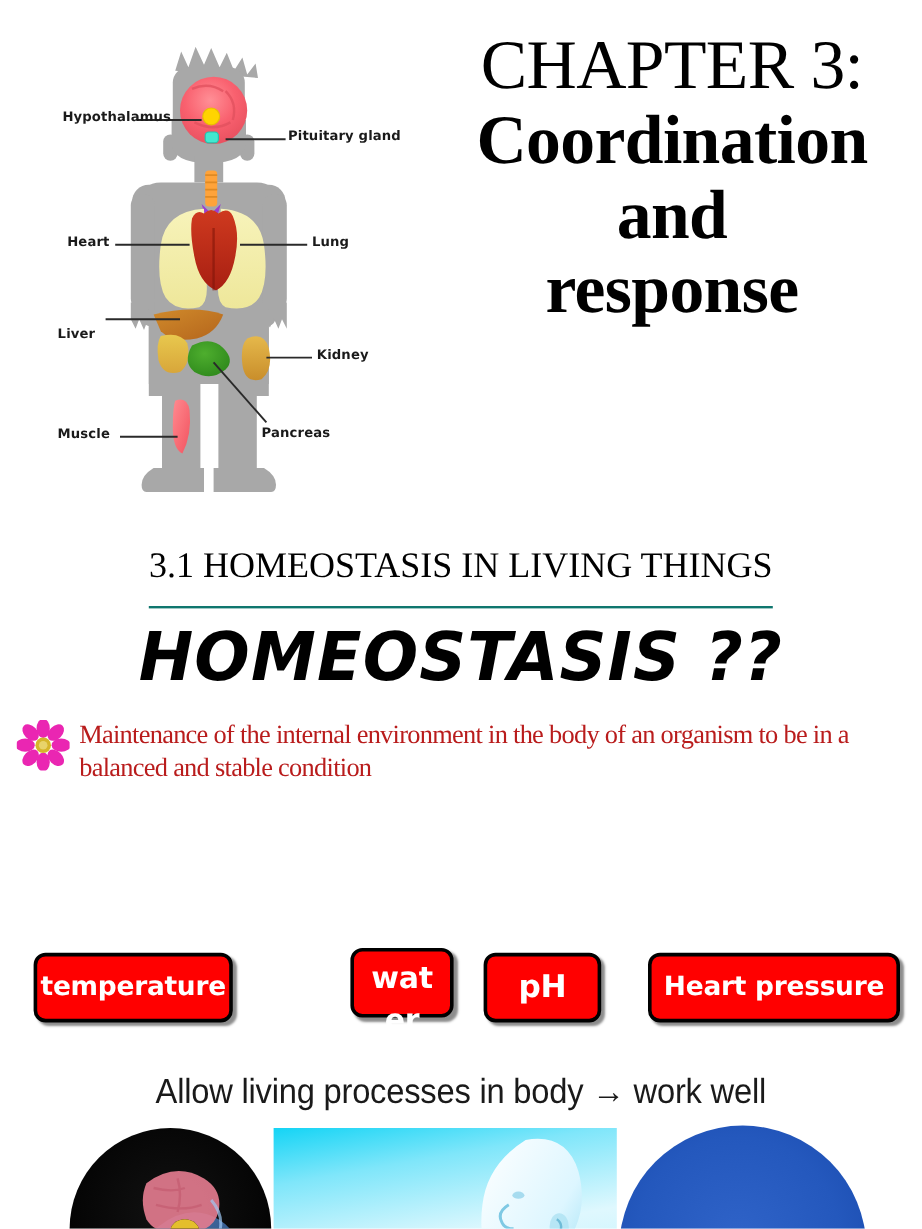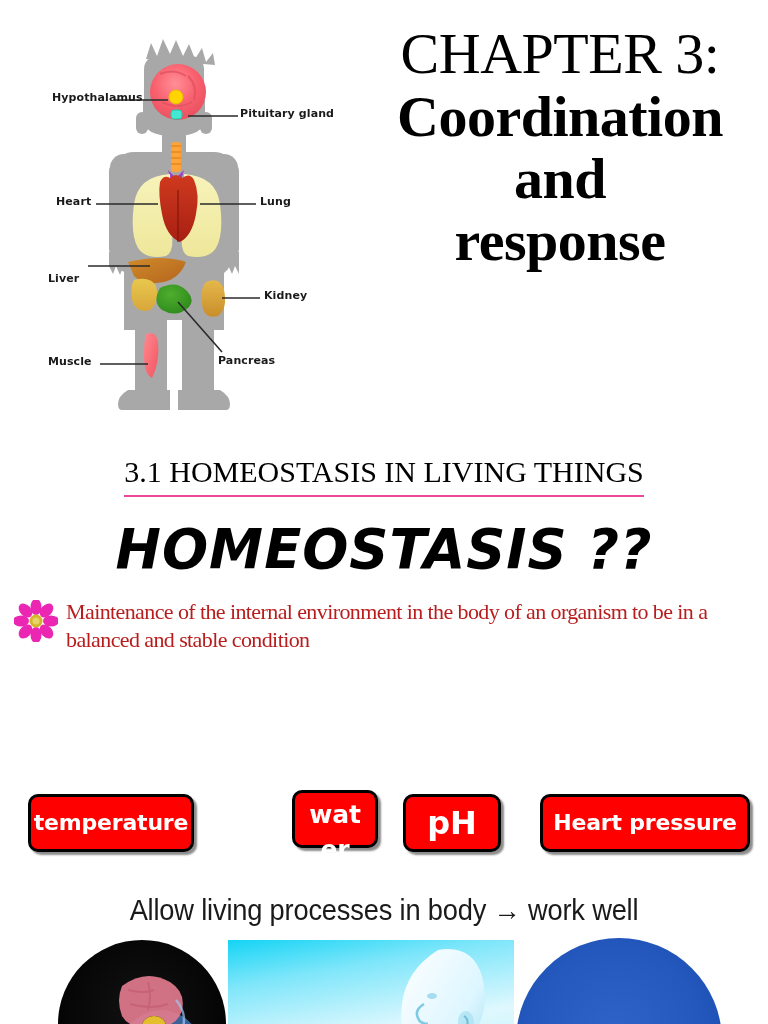"3.1 HOMEOSTASIS IN LIVING THINGS" #section-heading span { border-bottom: 2px solid #ec4899 -> 2px solid #0f766e; padding-bottom: 7px -> 17px }
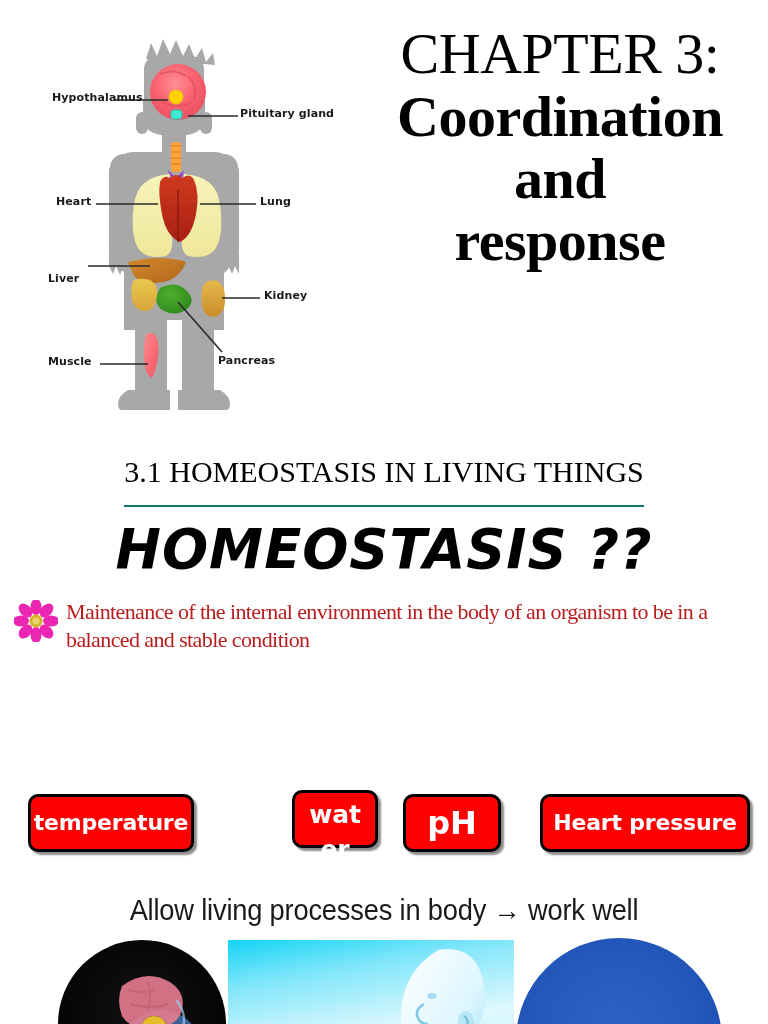"pH" #factor-box-ph { font-size: 32px -> 26px }
